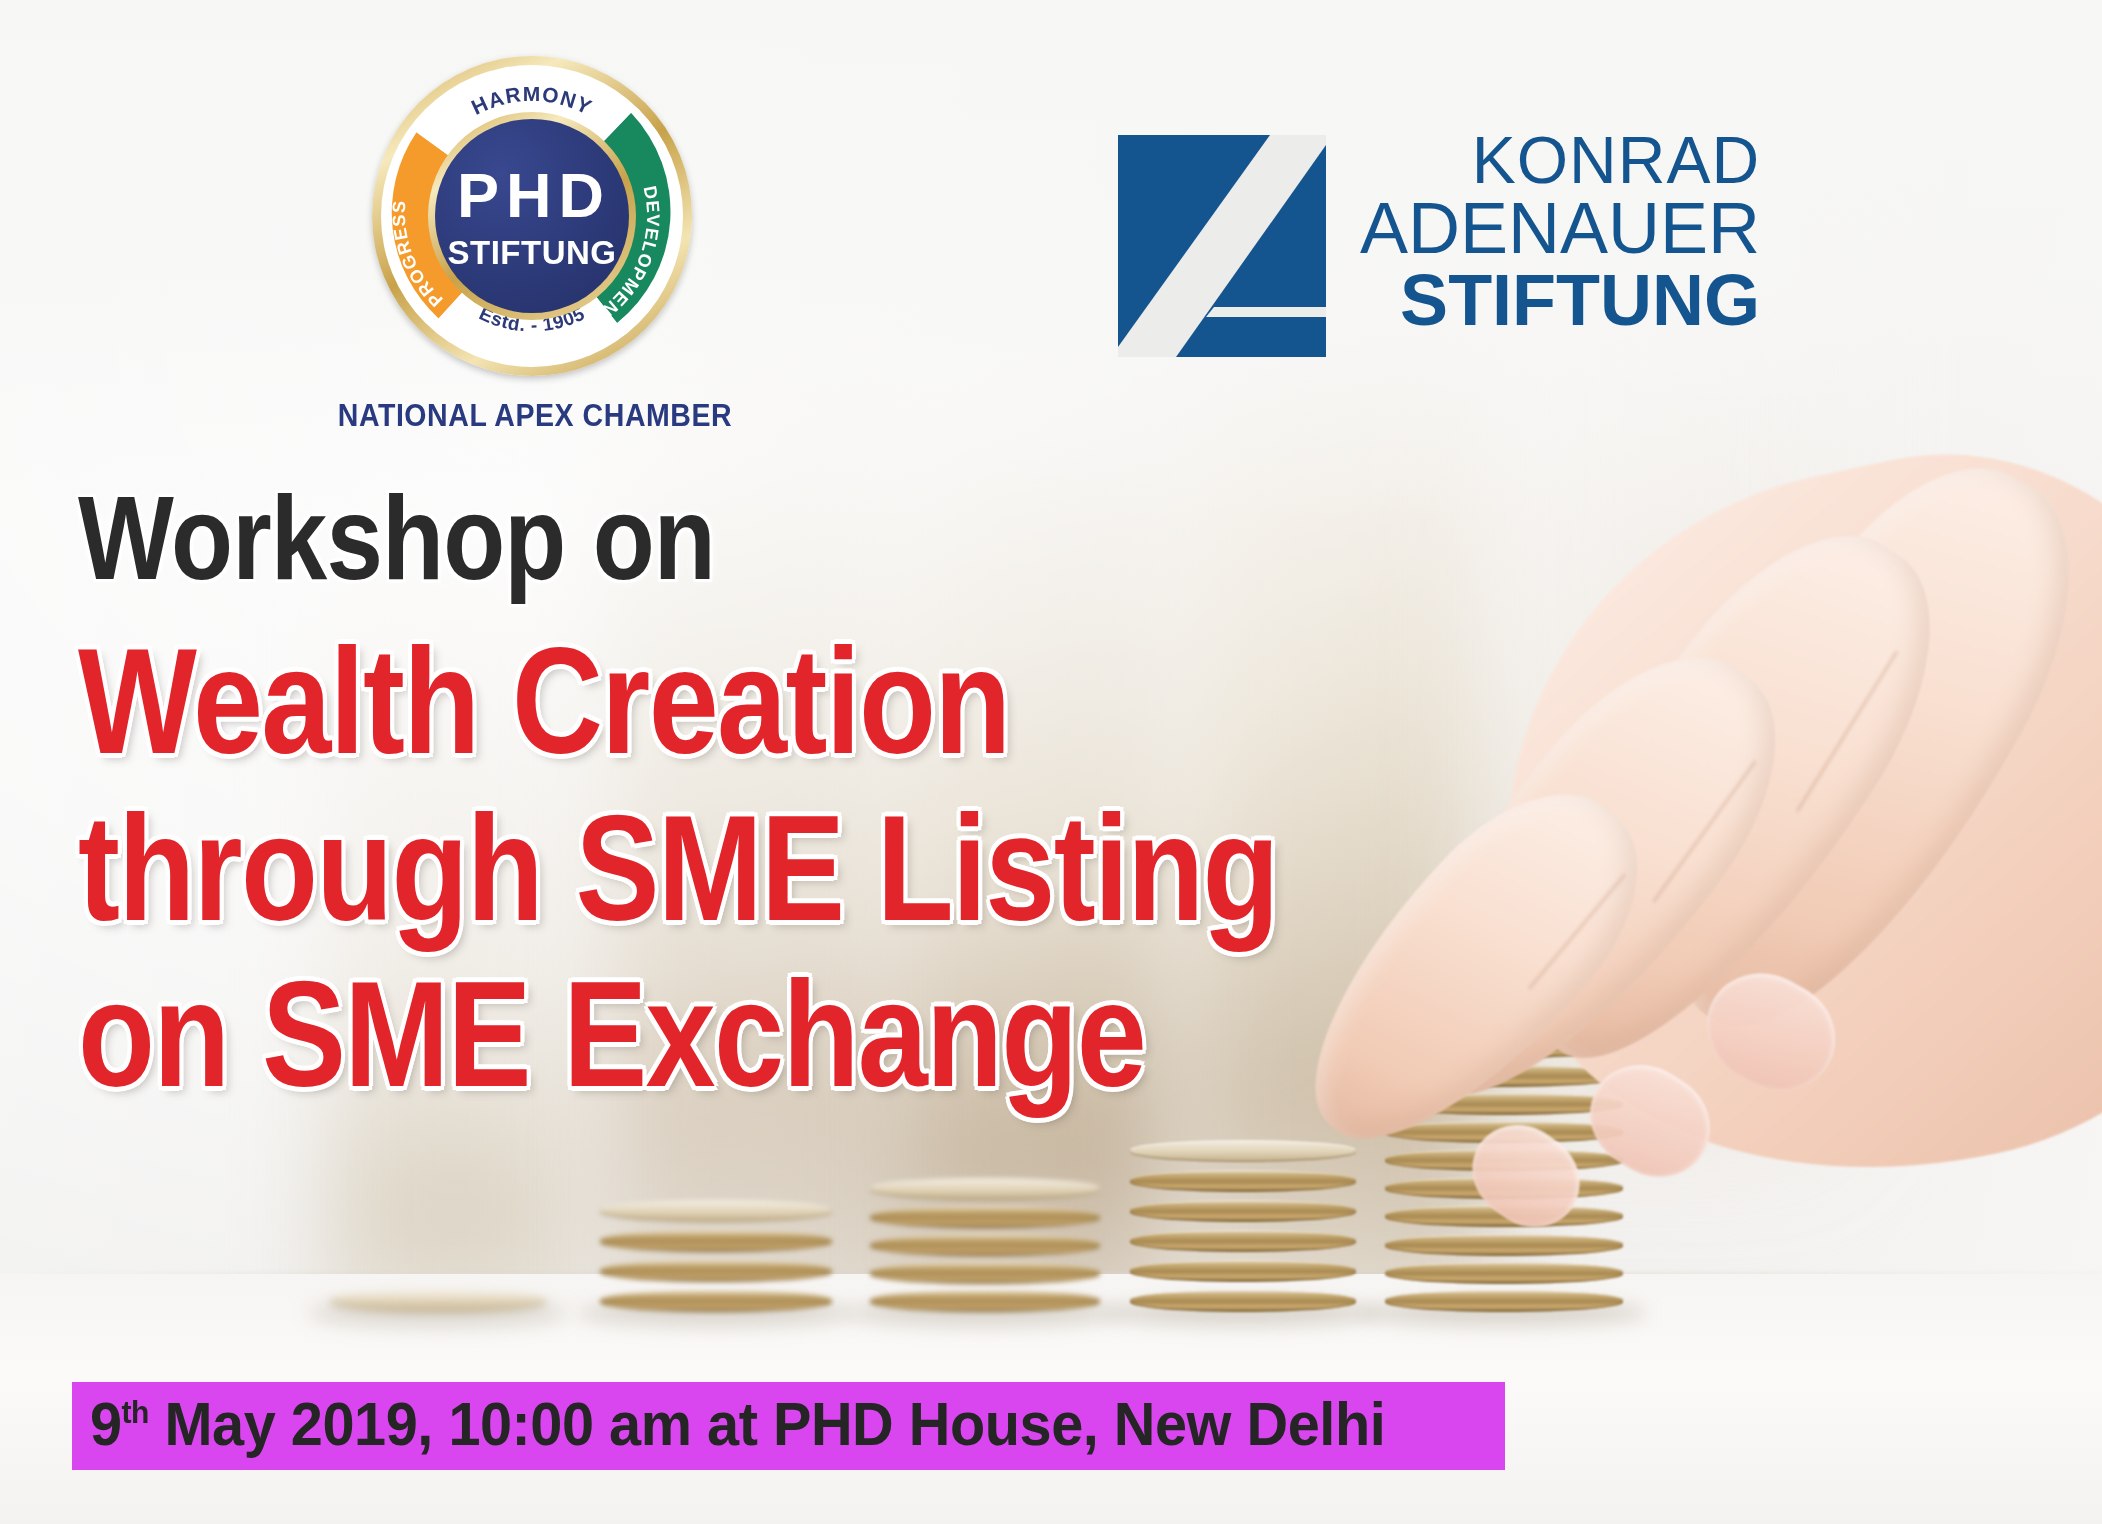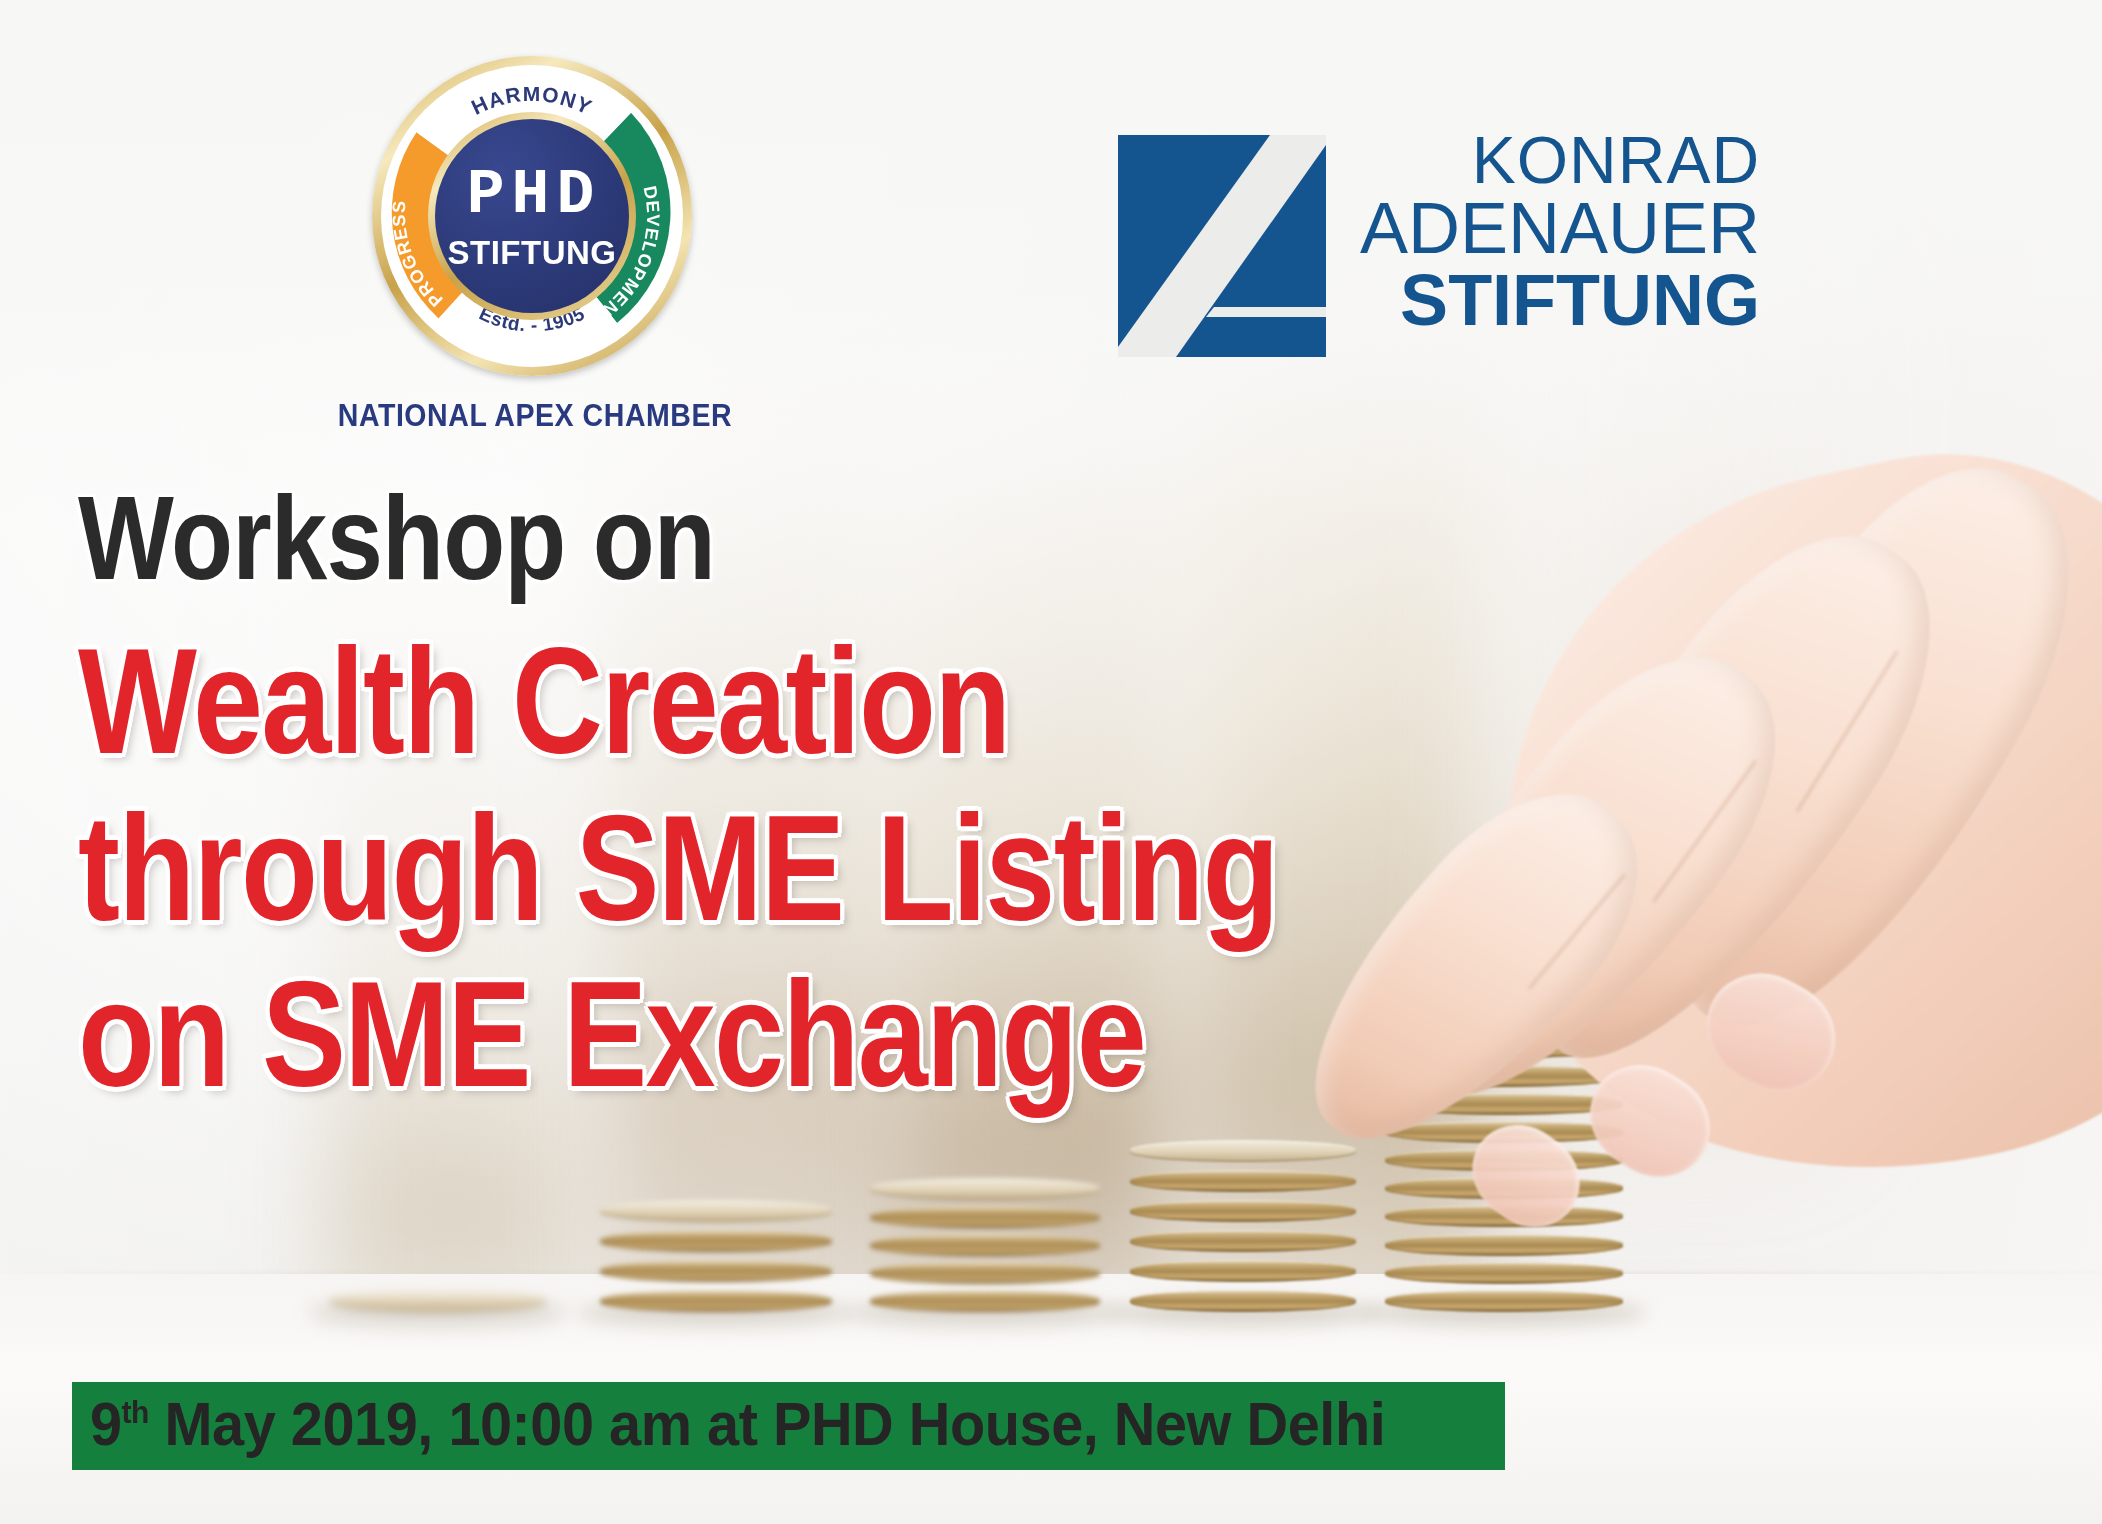"PHD" .phd-core .p1 { font-family: Liberation Mono, monospace -> Liberation Sans, sans-serif }
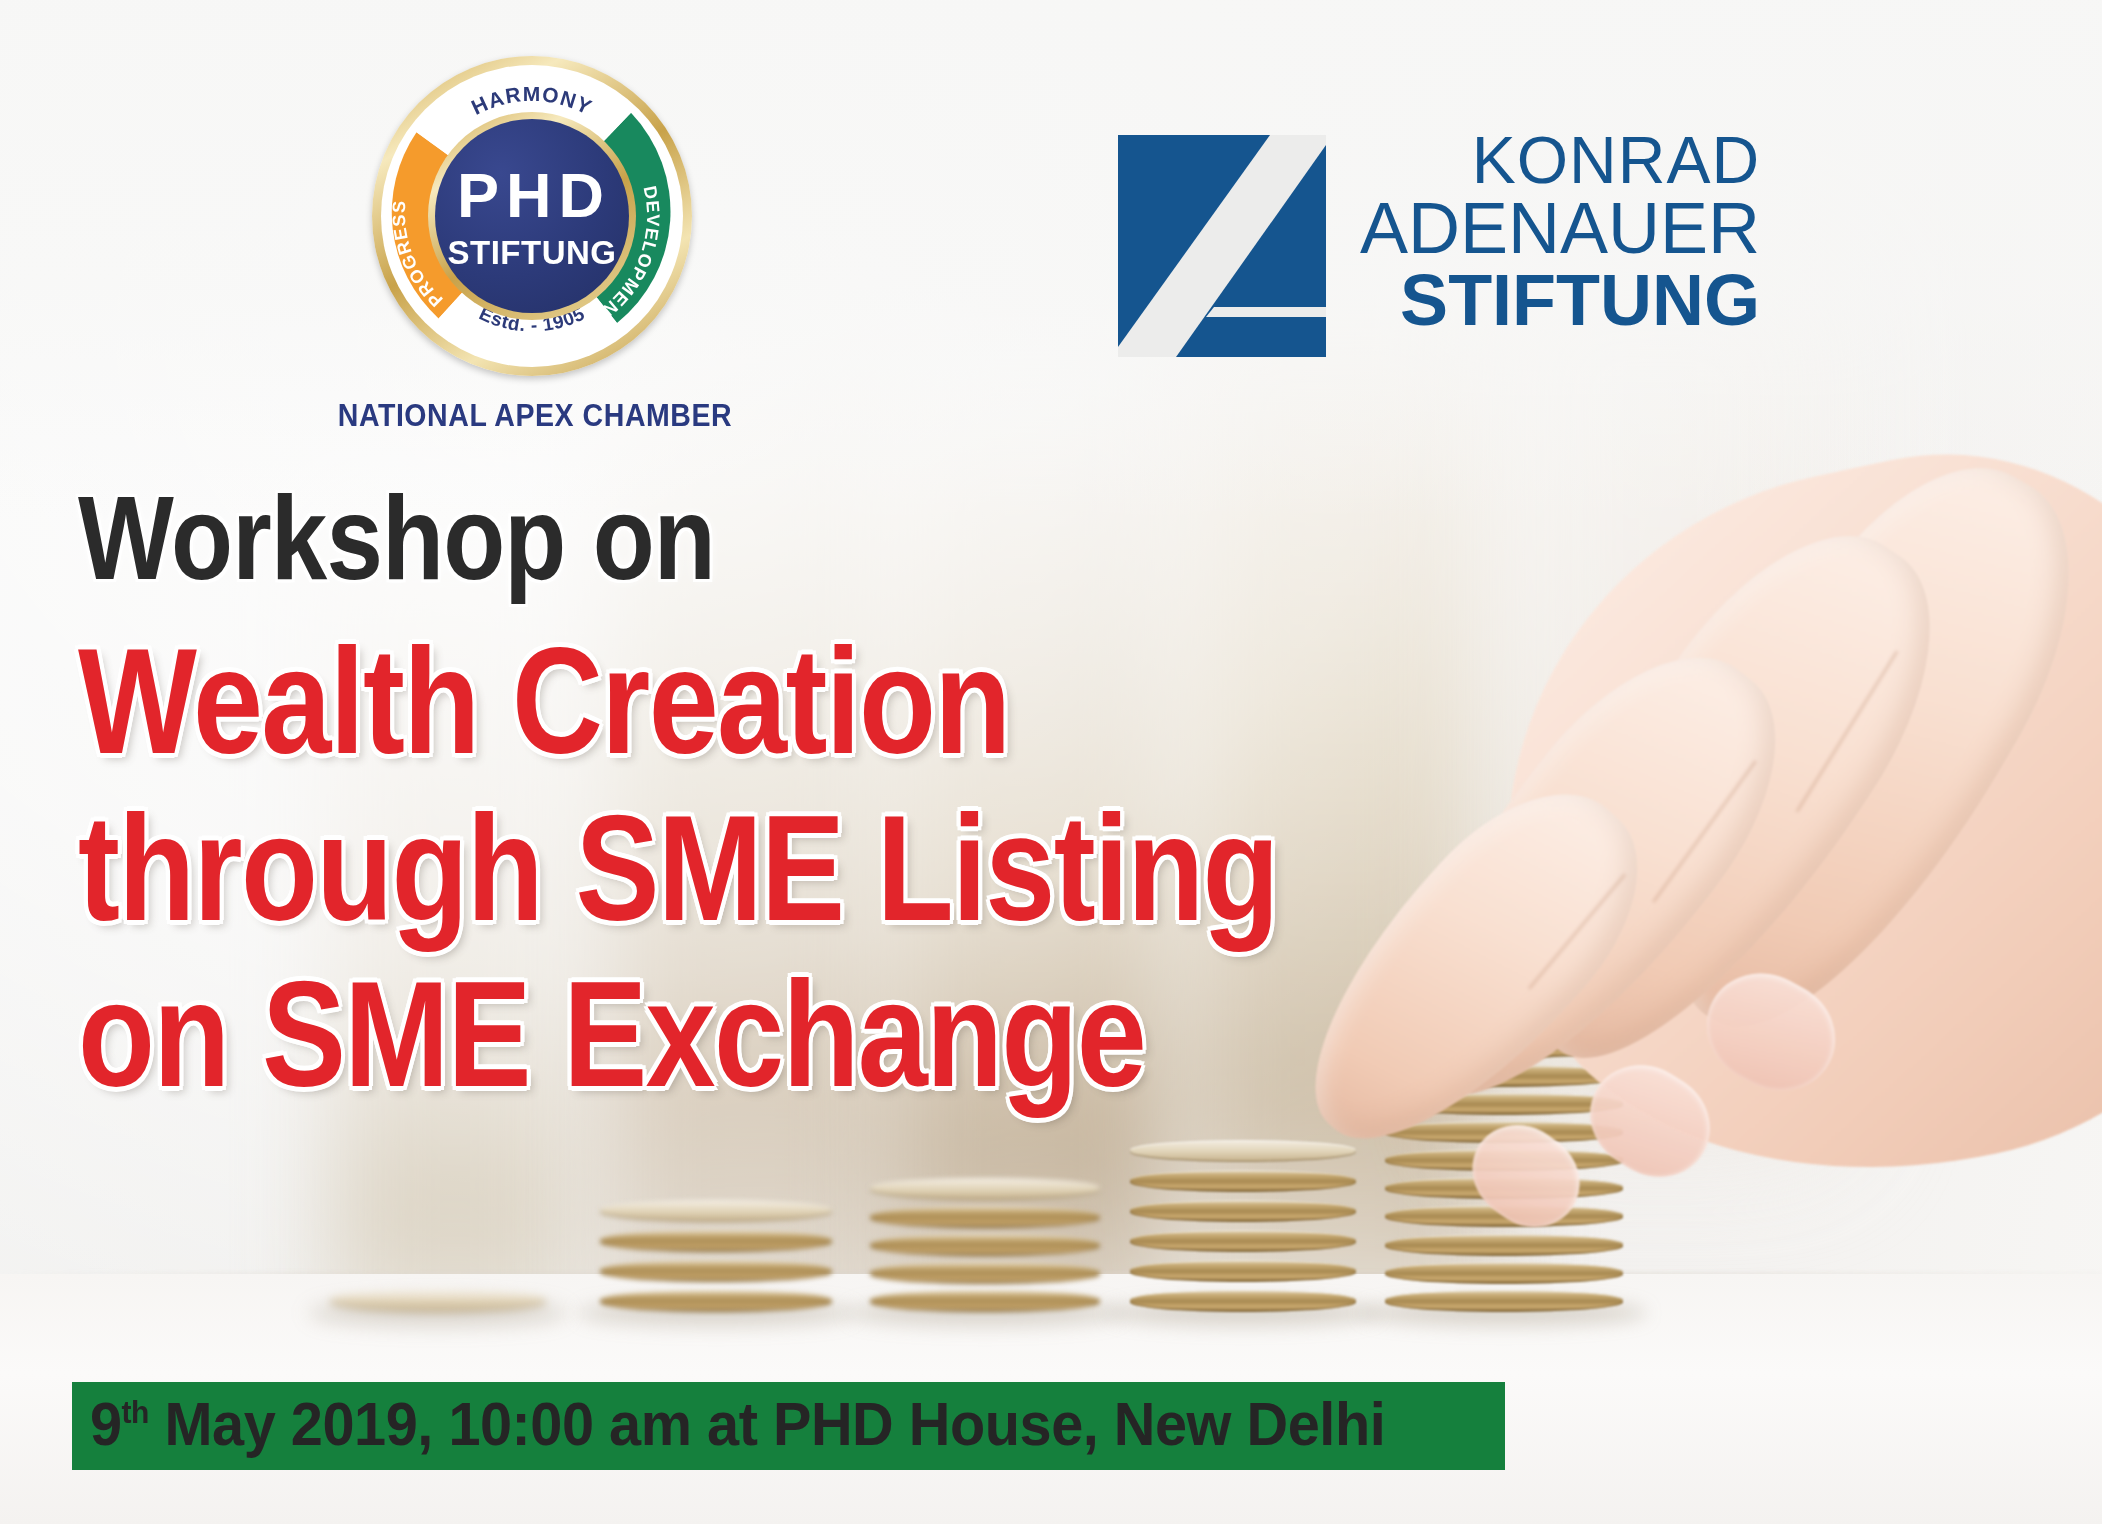"9th May 2019, 10:00 am" .datebar { background: #15803d -> #d946ef }
